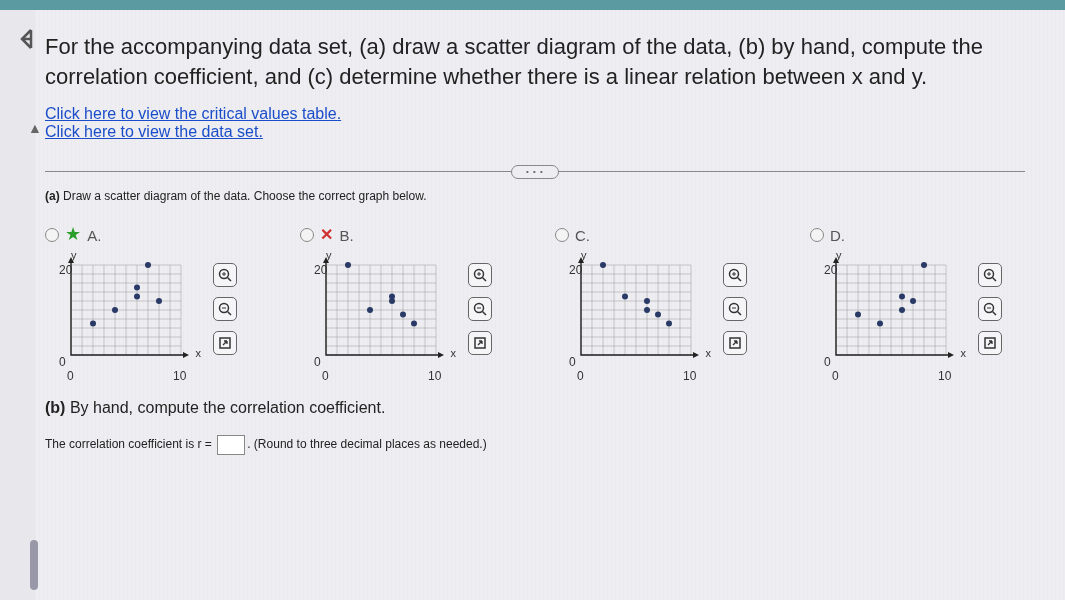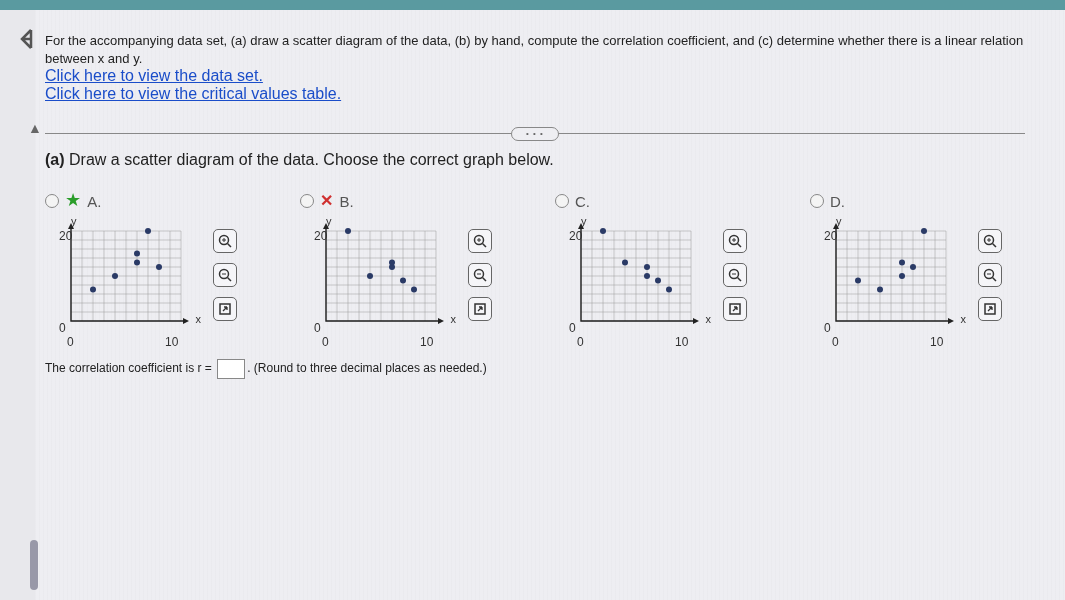"For the accompanying data set," .prompt { font-size: 13px -> 22px; margin-bottom: none -> 14px }
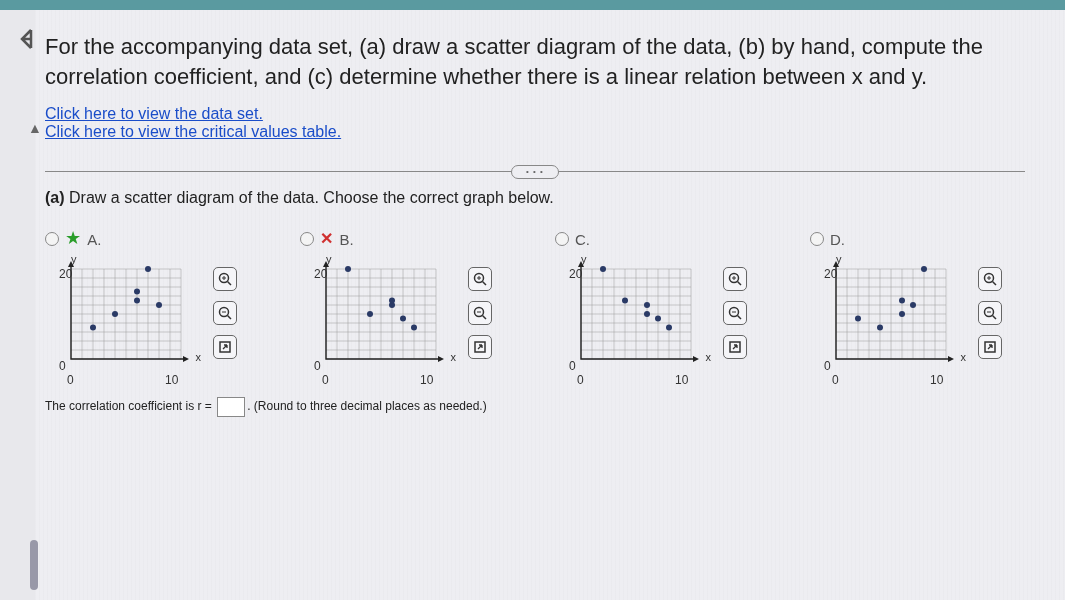"Click here to view the" a.link { order: before "Click here to view the critical" -> after "Click here to view the critical" }
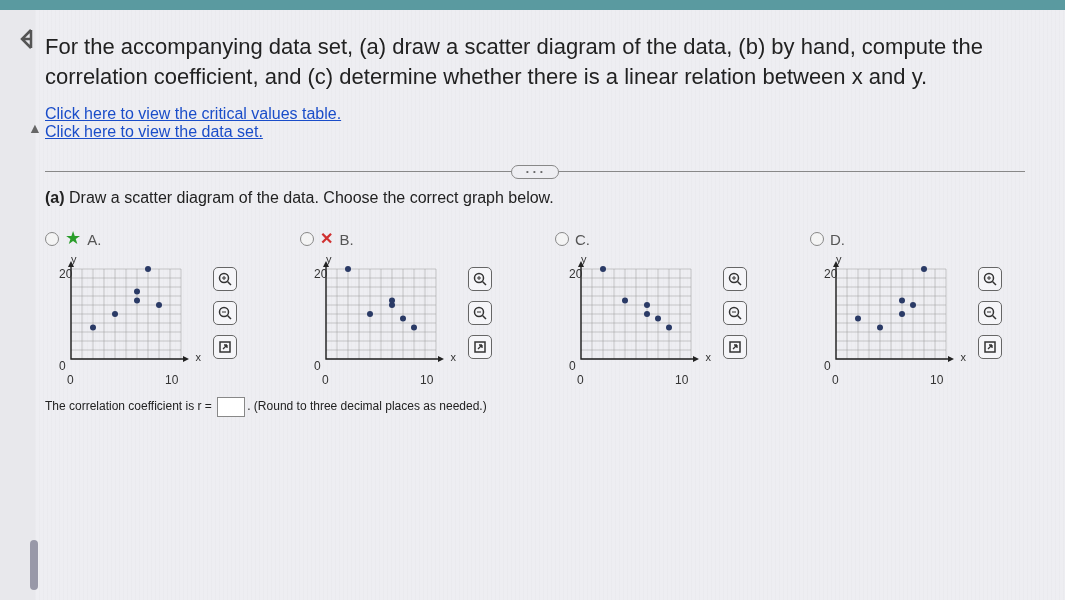"(a) Draw a scatter diagram" .qlabel { font-size: 16px -> 12px }
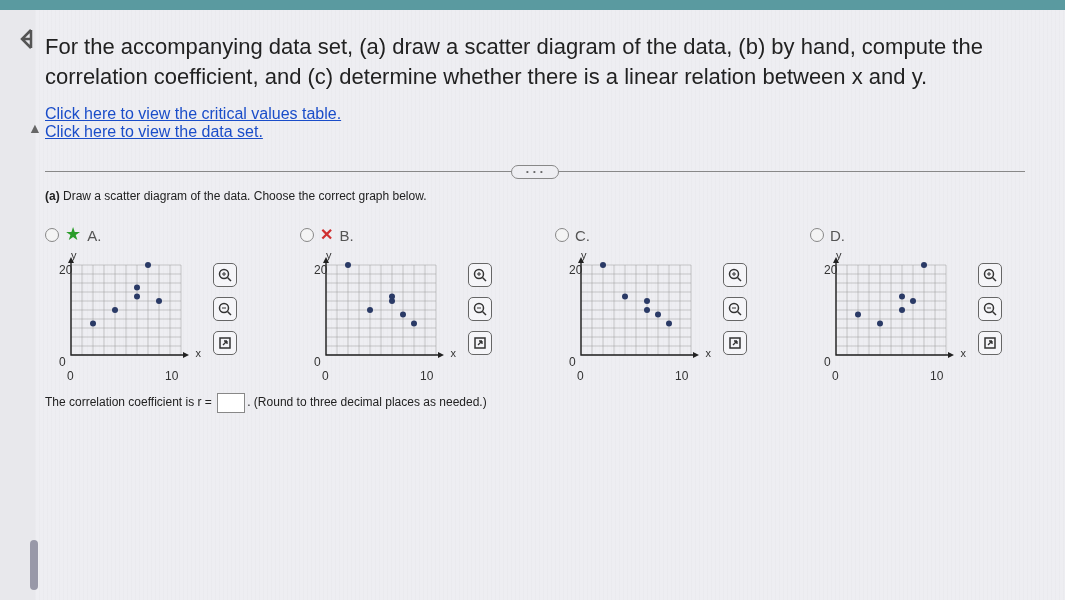"10" .plot .xtick10 { left: 120px -> 128px }
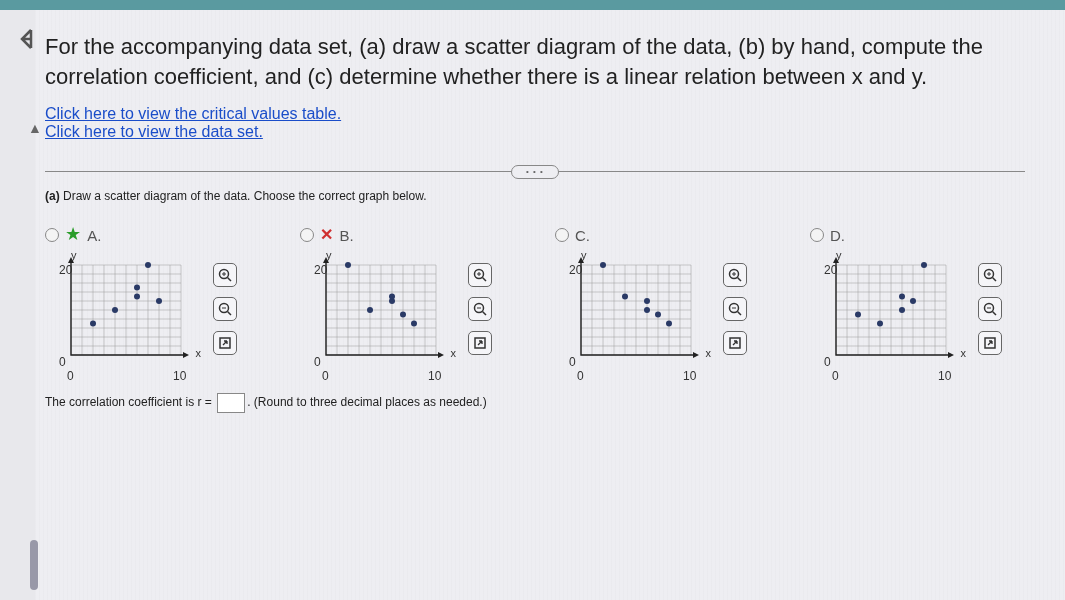"(b) By hand, compute the" div.partb { html: none -> <div> <b>(b)</b><span> By hand, compute the correlation coefficient.</span> </div> }
